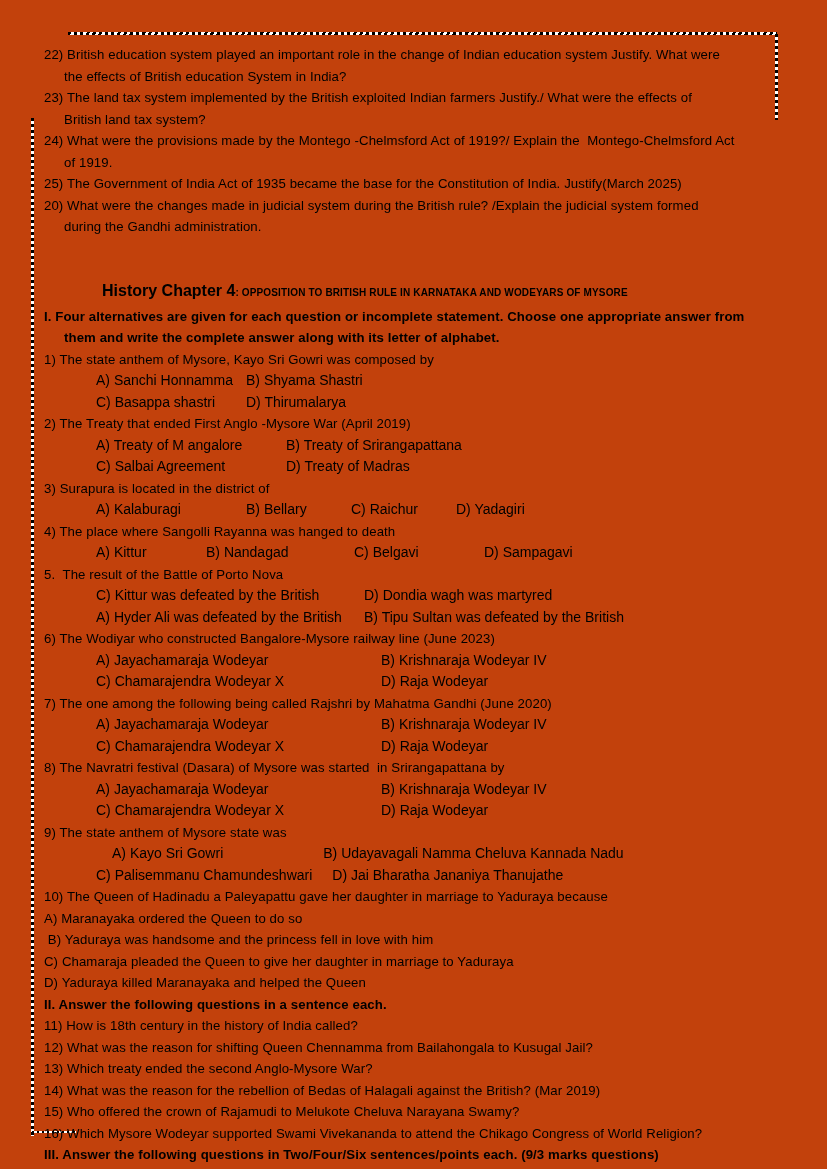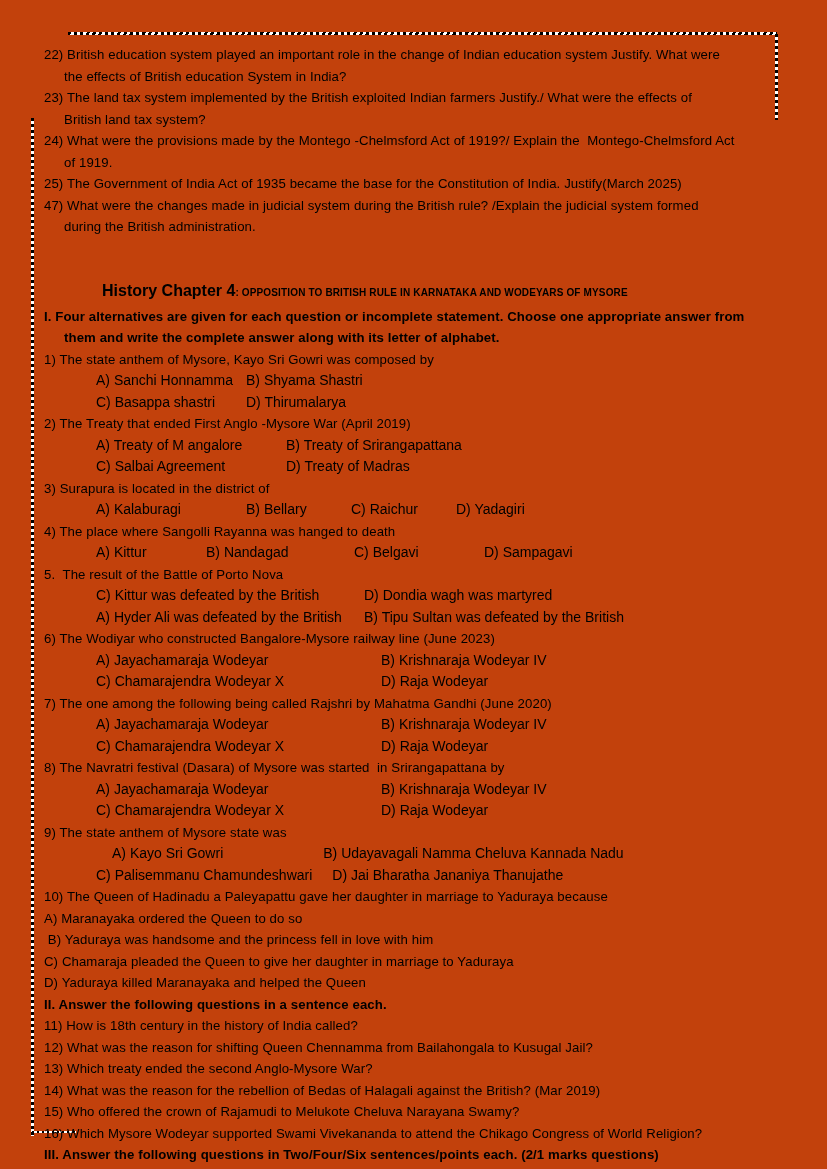"47) What were the changes" div.line { text: 47 -> 20 }
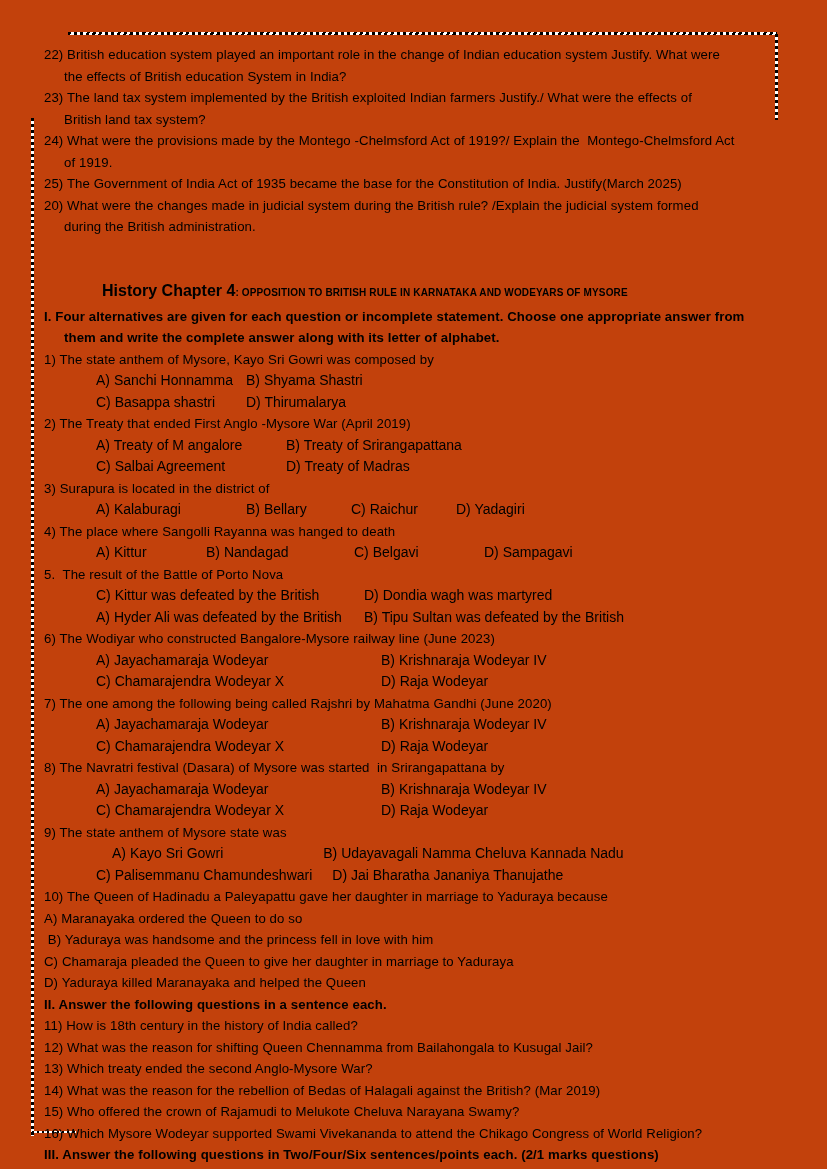"during the British administration." div.line { text: British -> Gandhi }
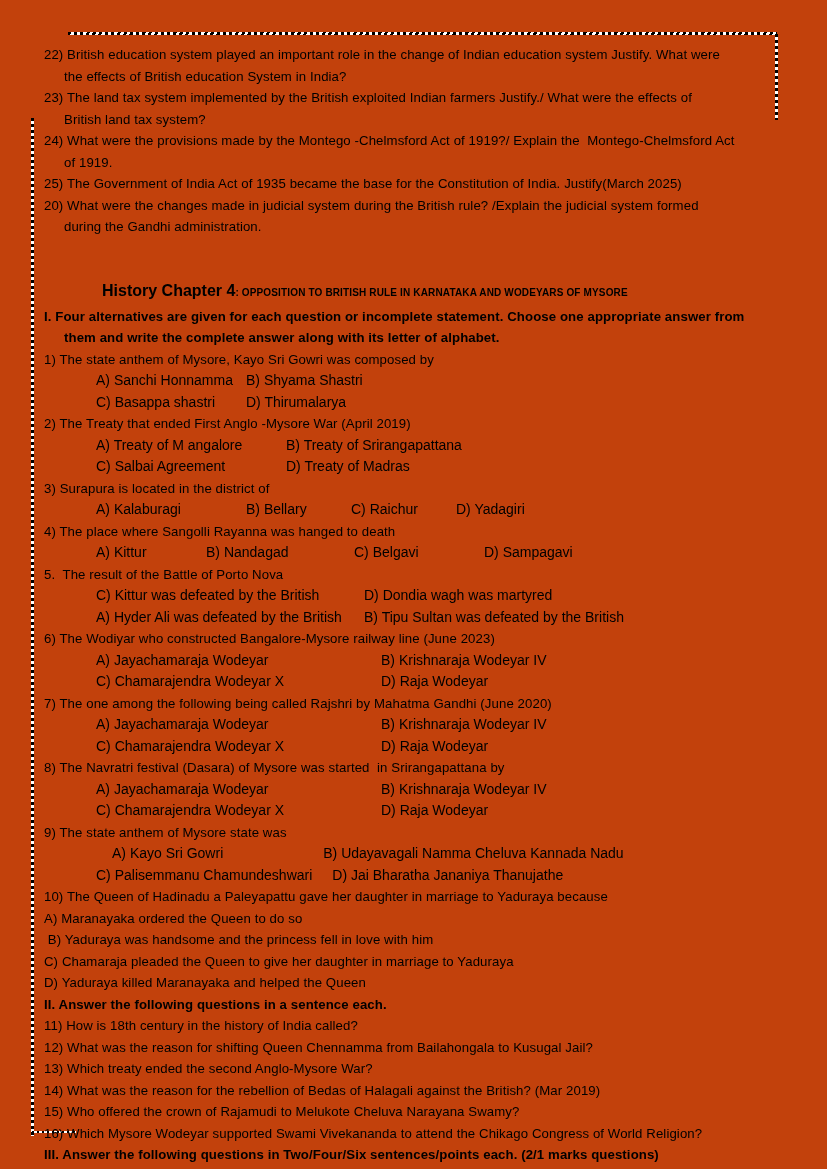"III. Answer the following questions" div.line { text: 2/1 -> 9/3 }
